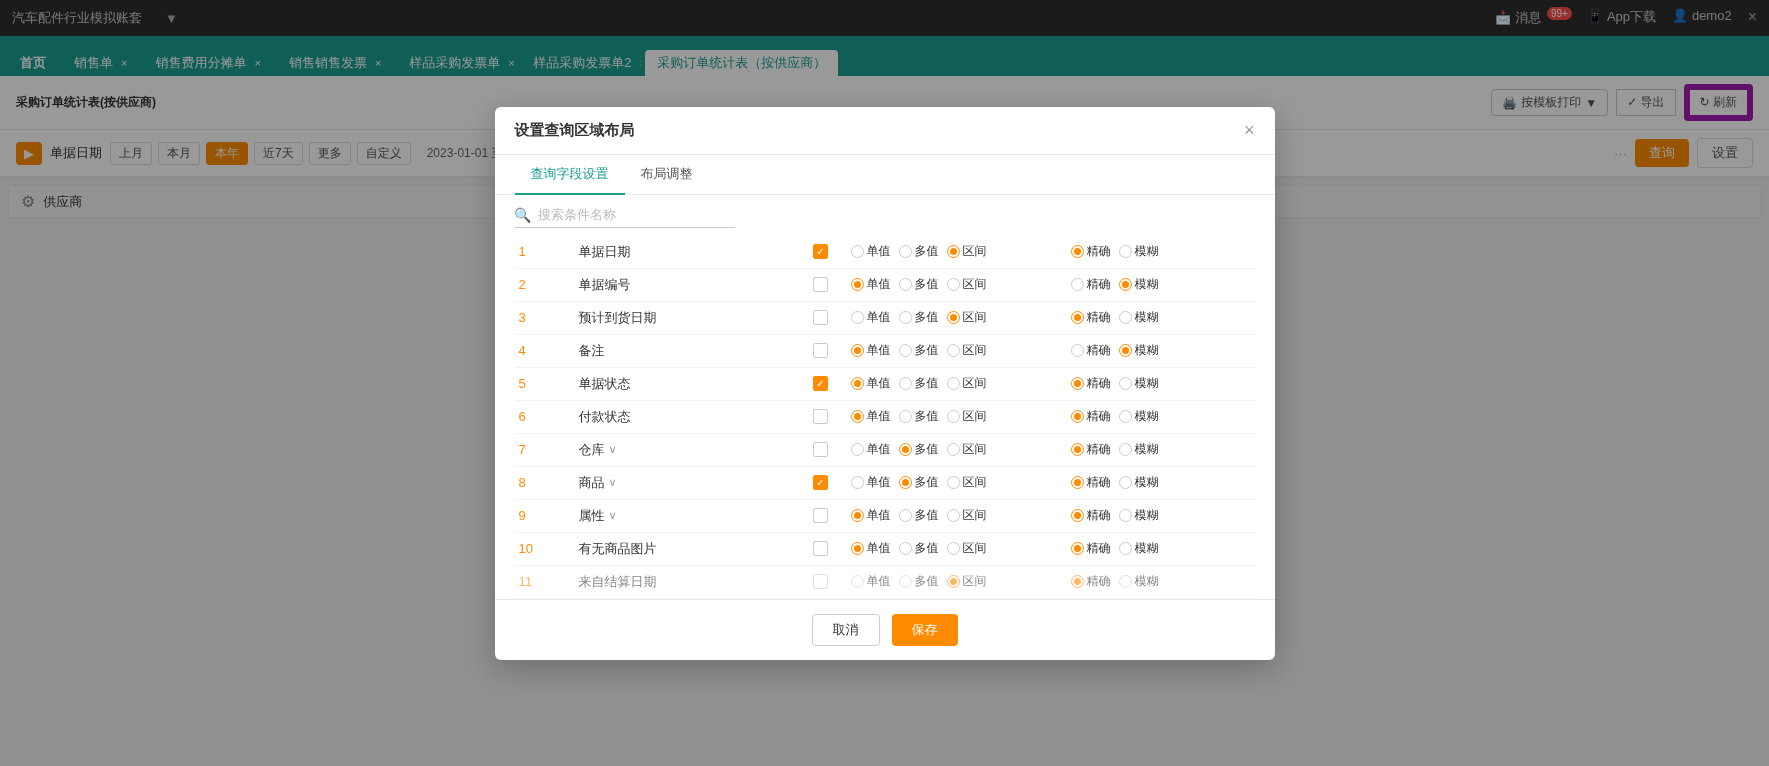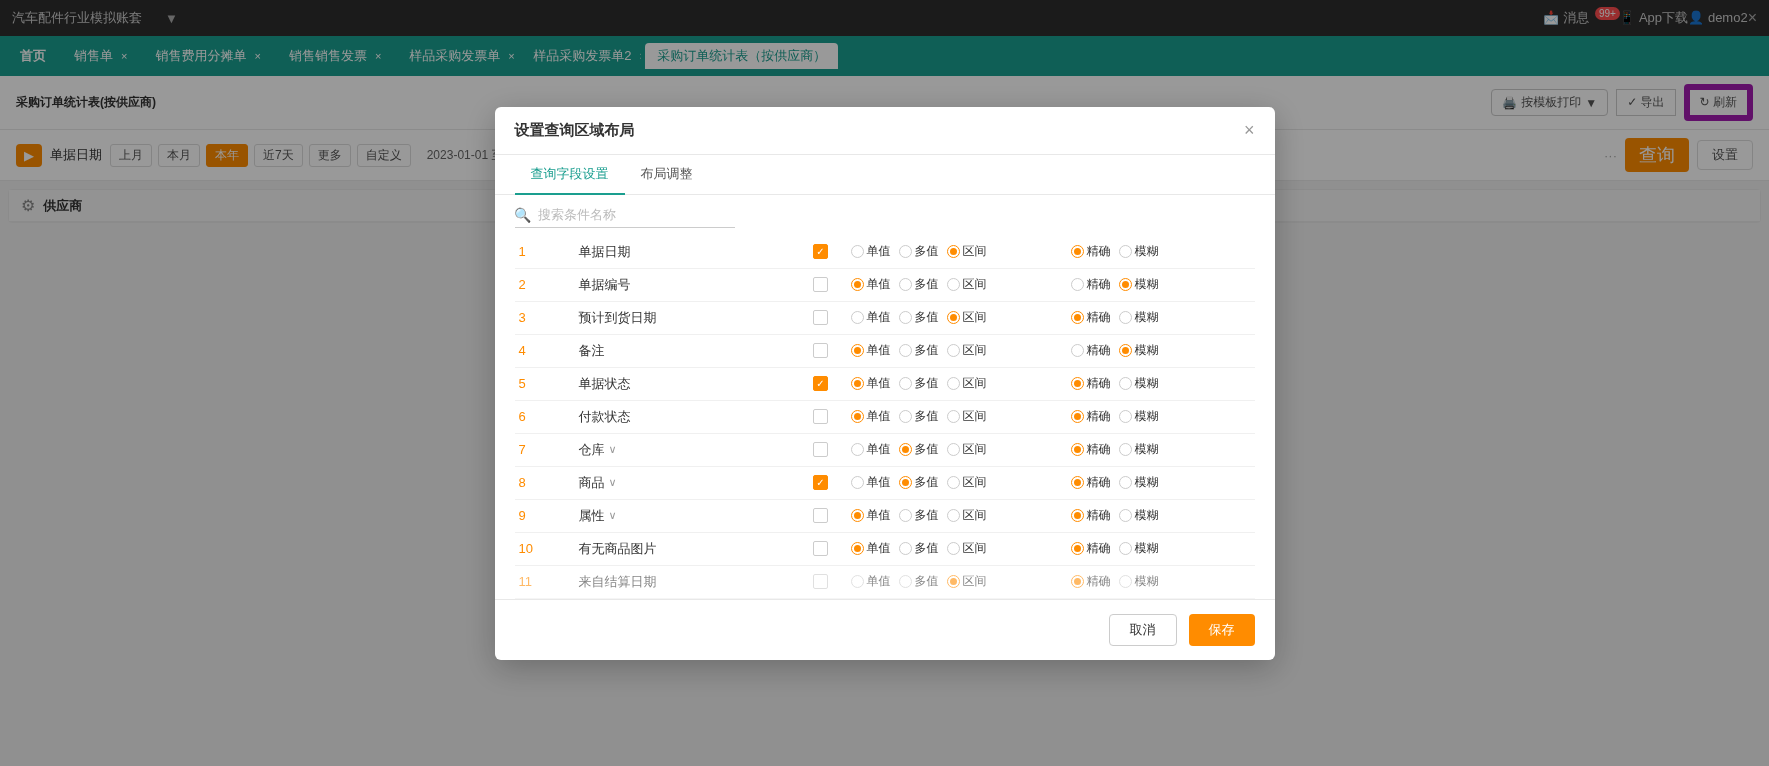"📩 消息 99+" .top-bar-right { align-items: center -> flex-start; gap: none -> 16px }
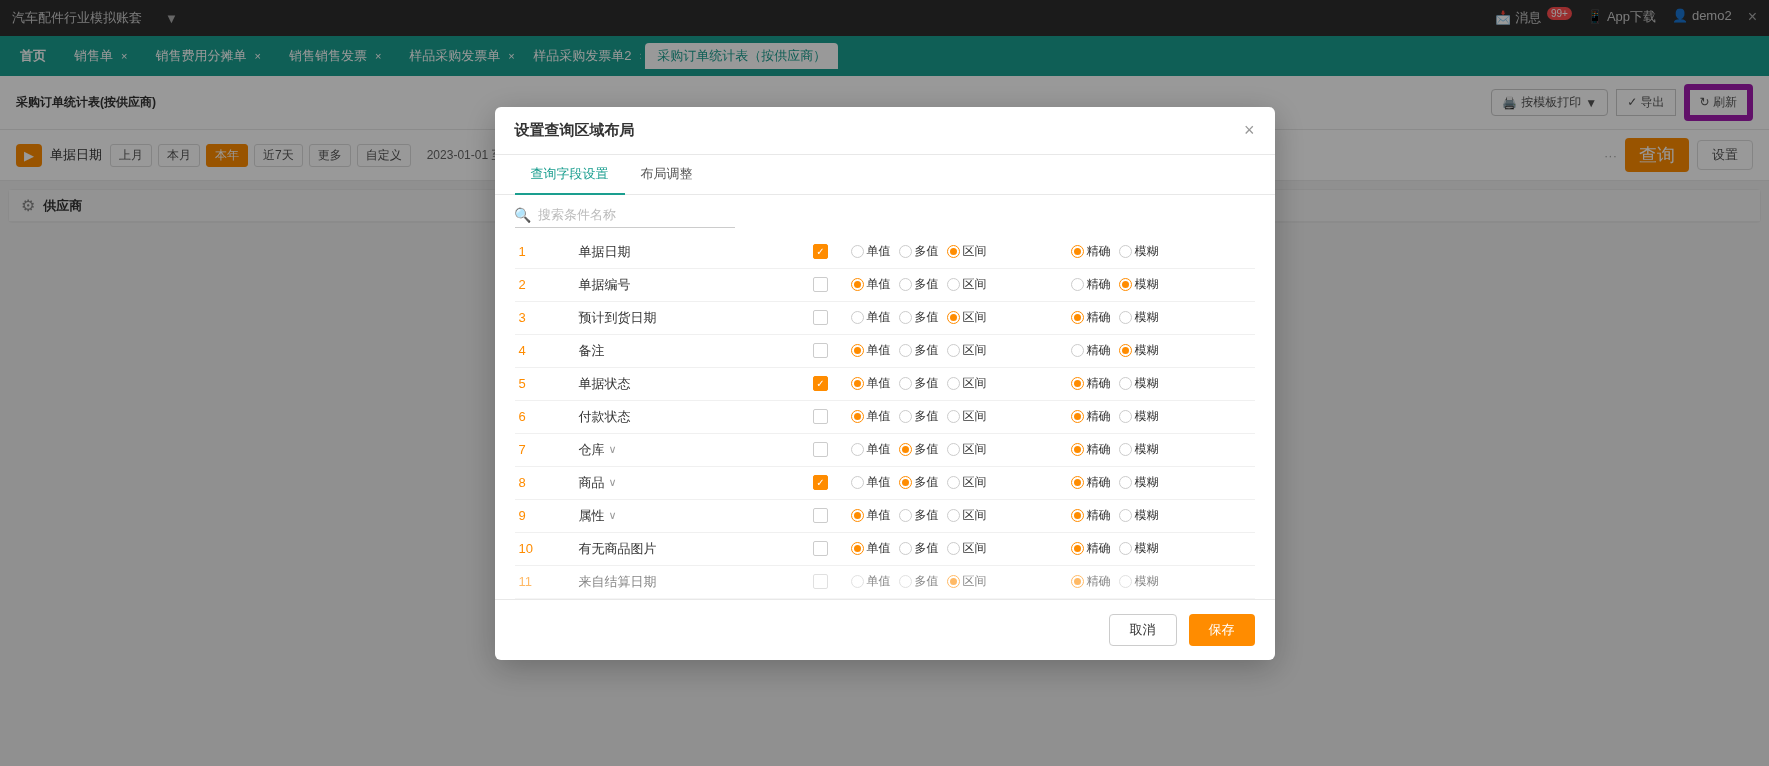"首页" .nav-bar { align-items: center -> flex-end }
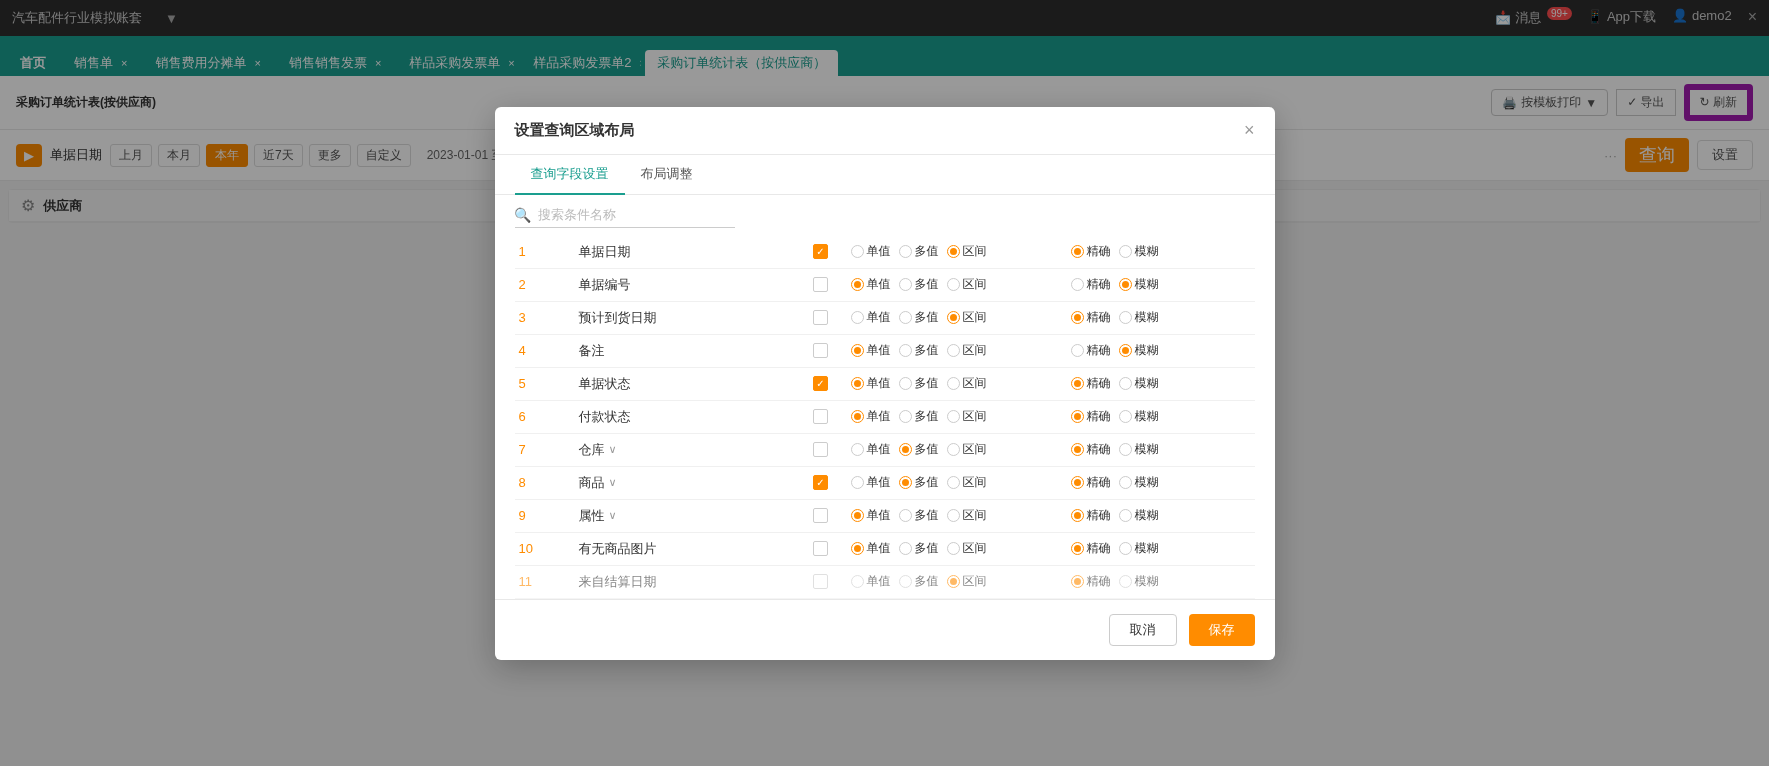"查询" .btn-query { font-size: 18px -> 13px }
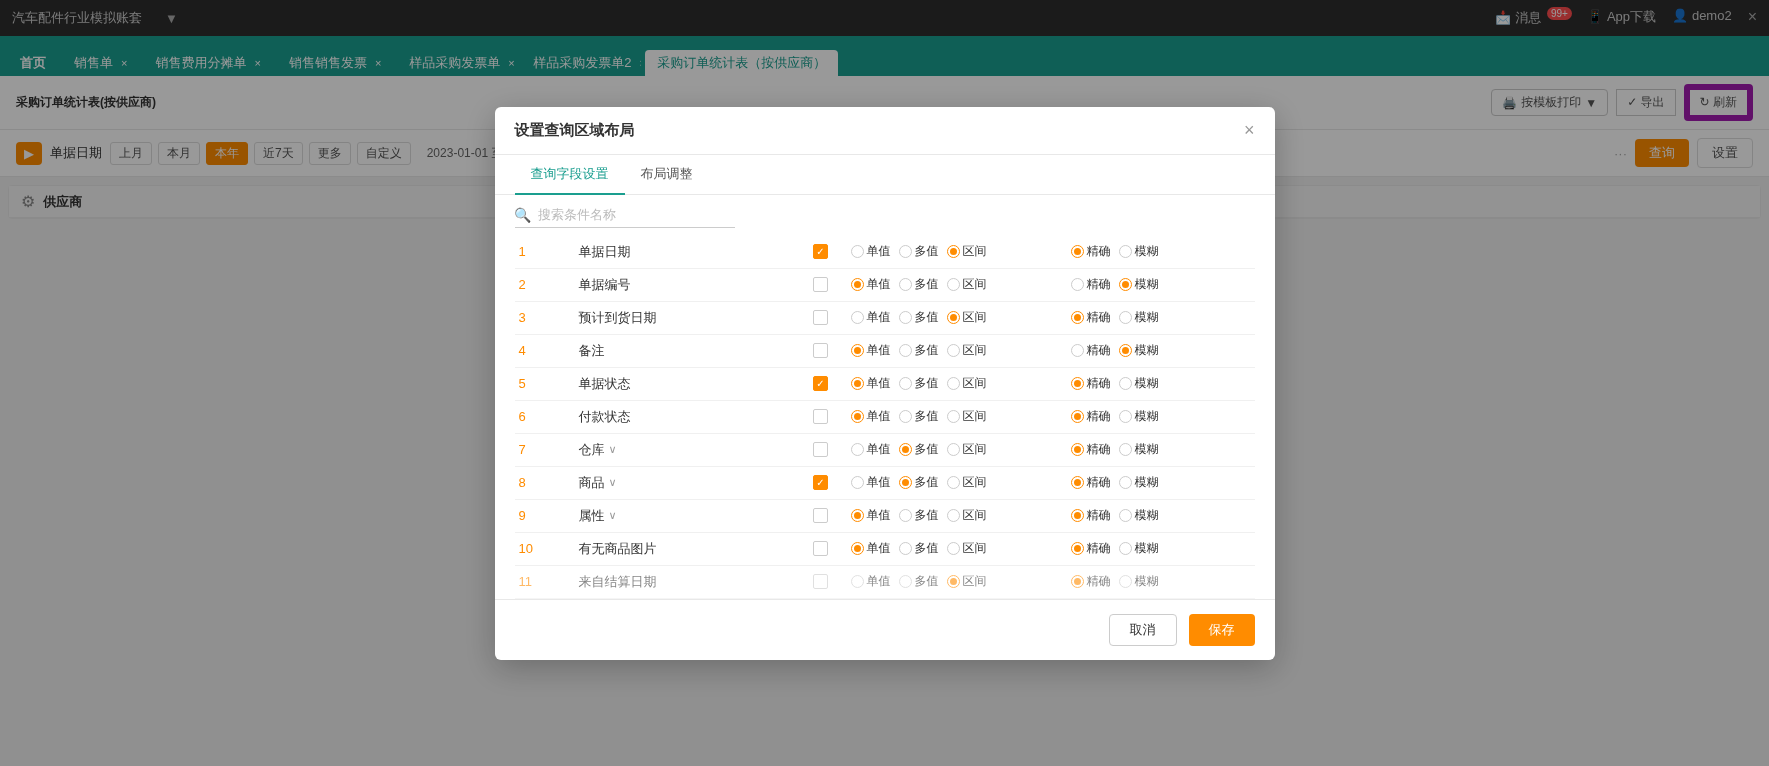"供应商" .col-header { font-weight: 700 -> 400 }
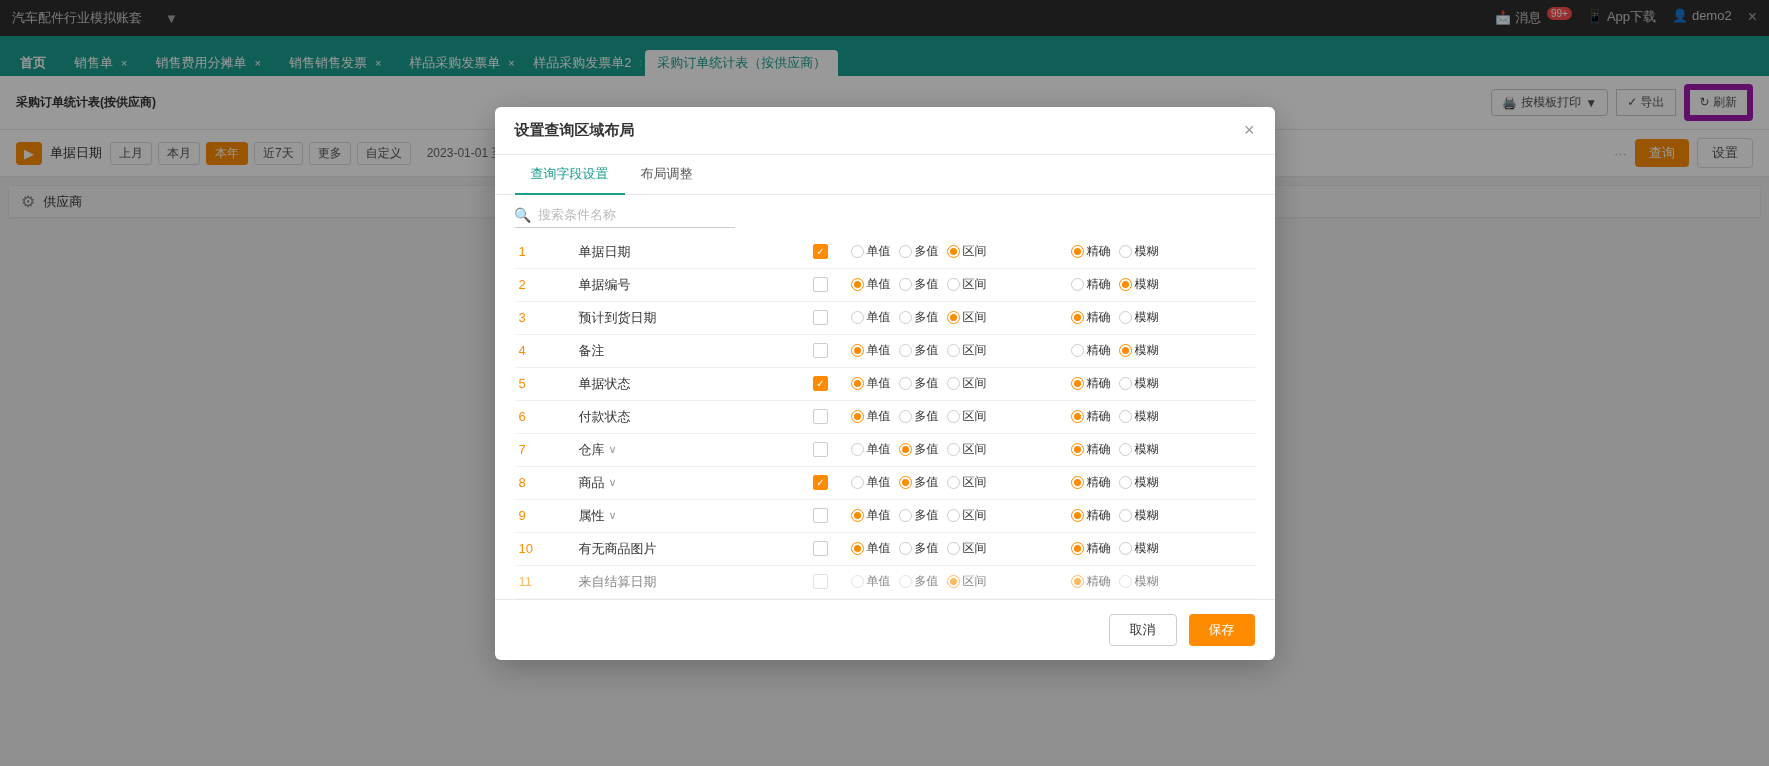"取消" .dialog-footer { justify-content: flex-end -> center }
